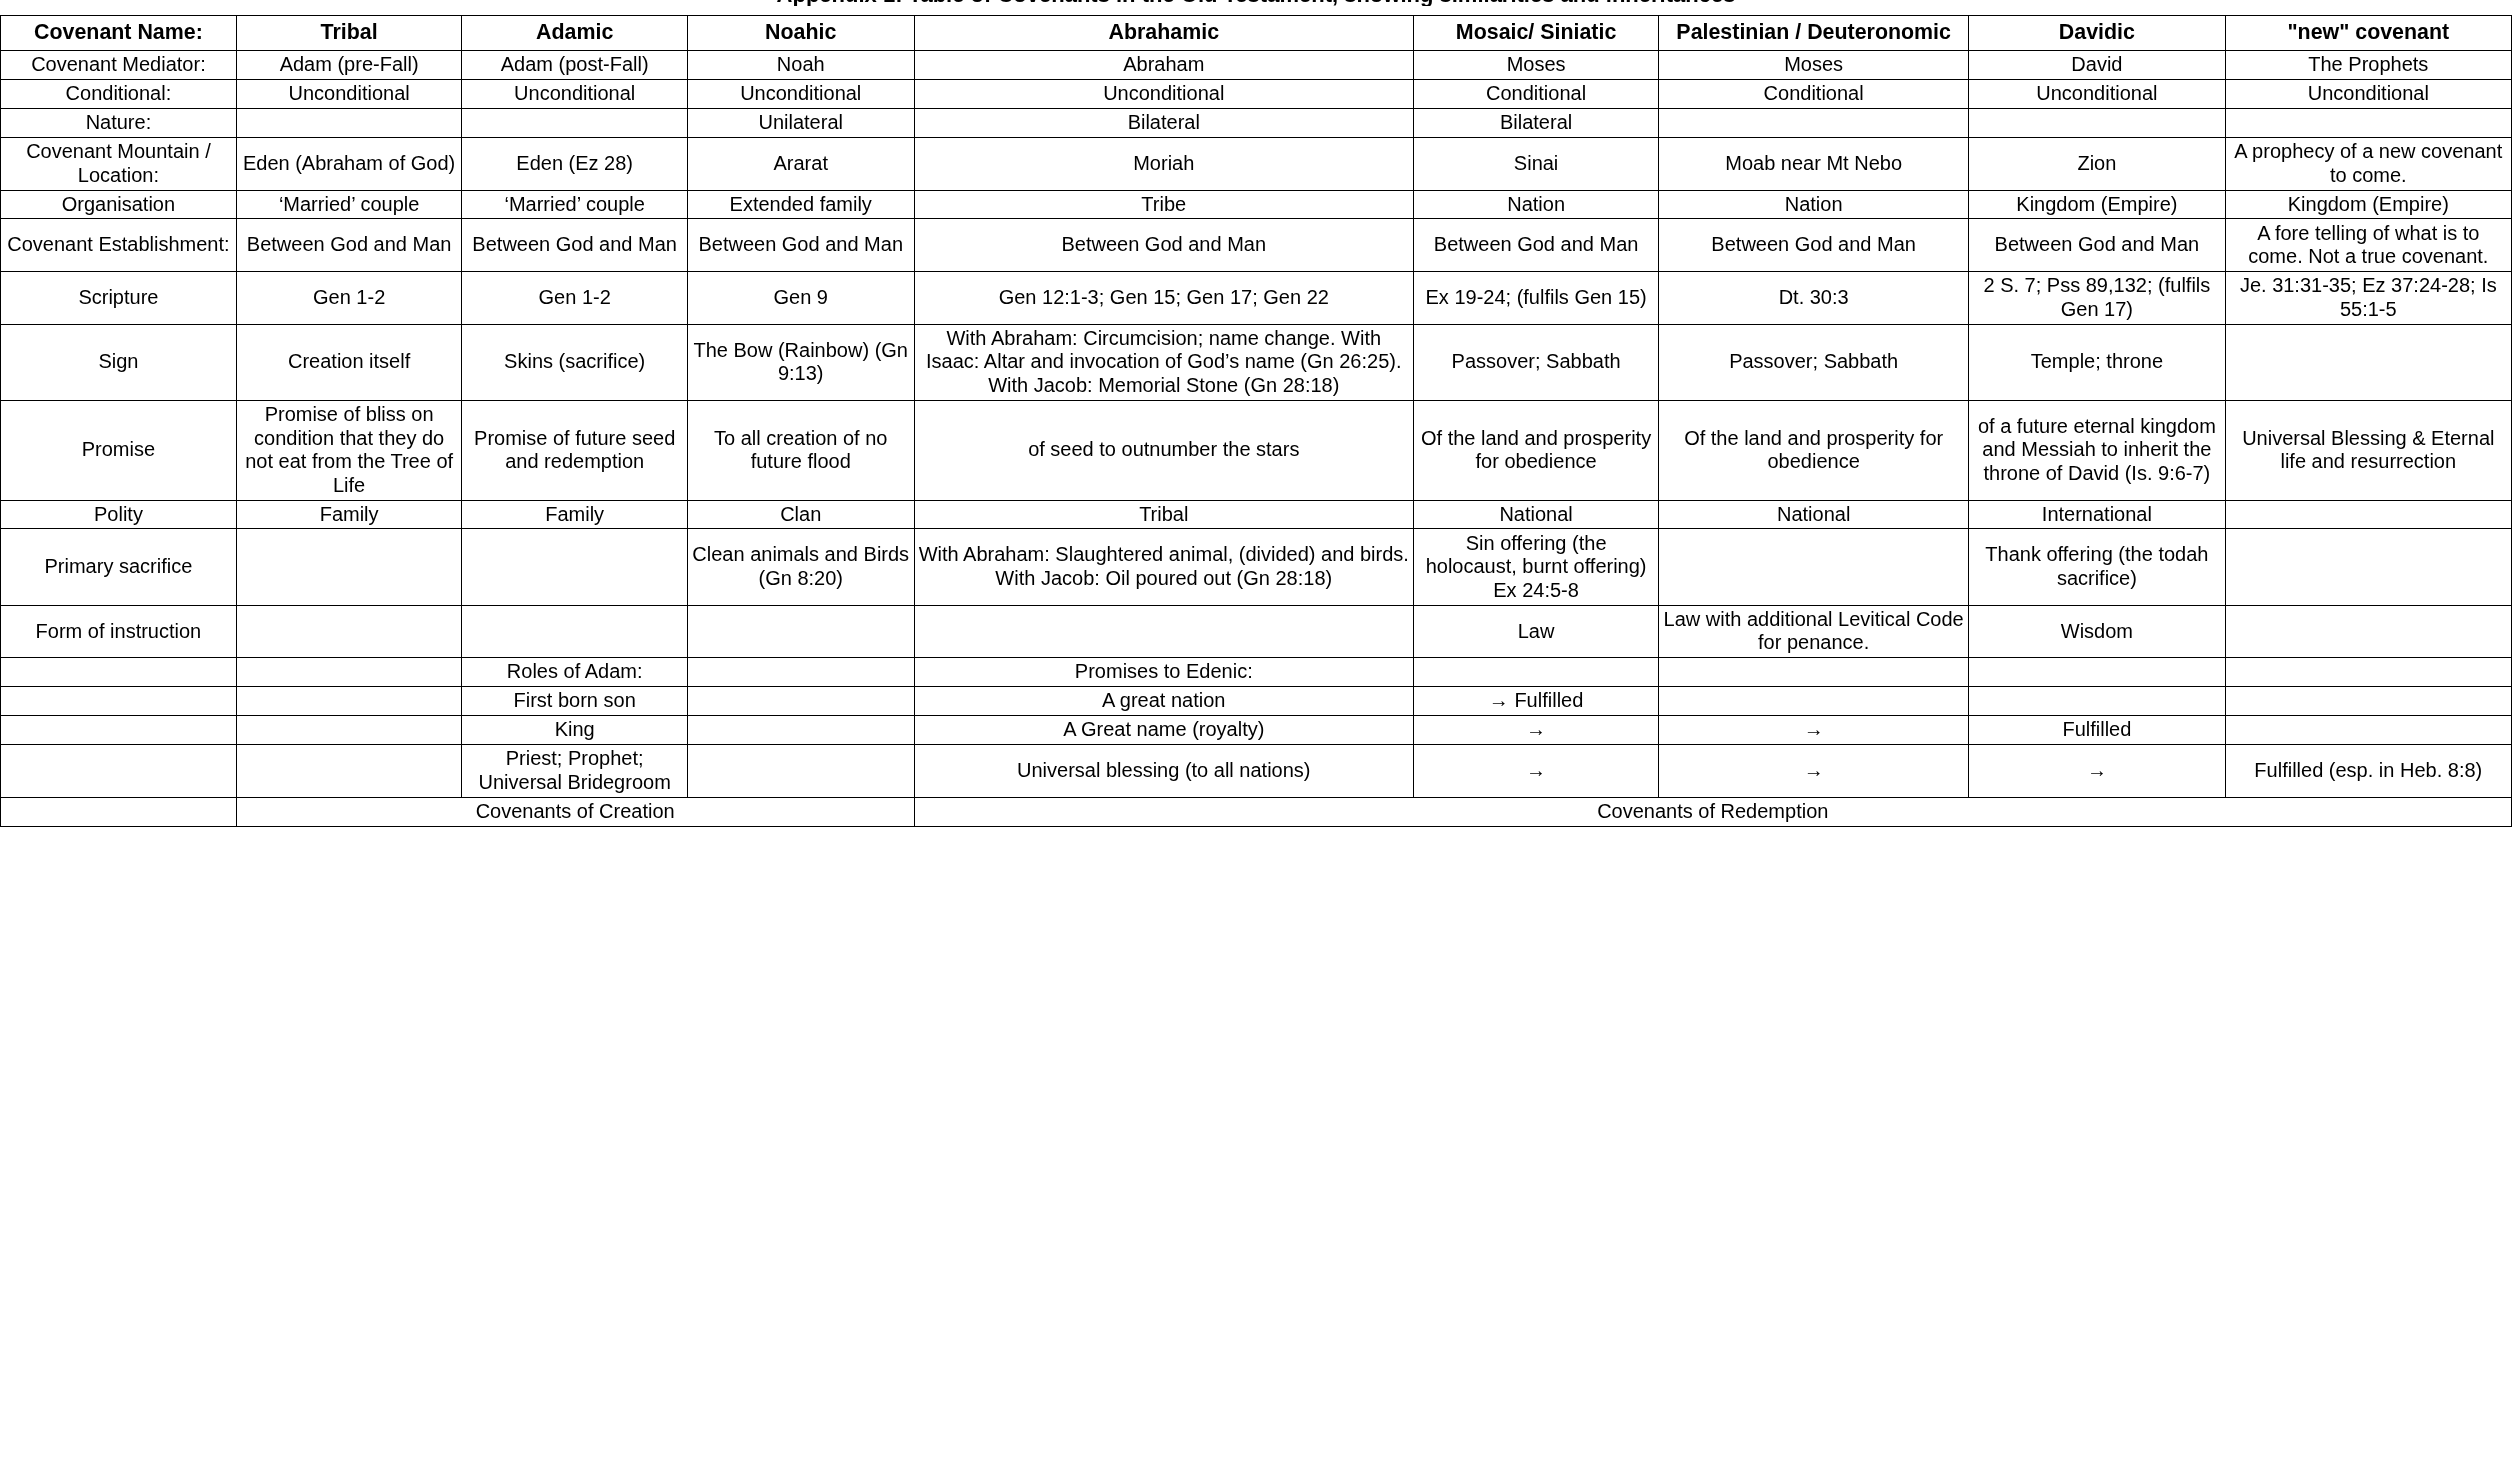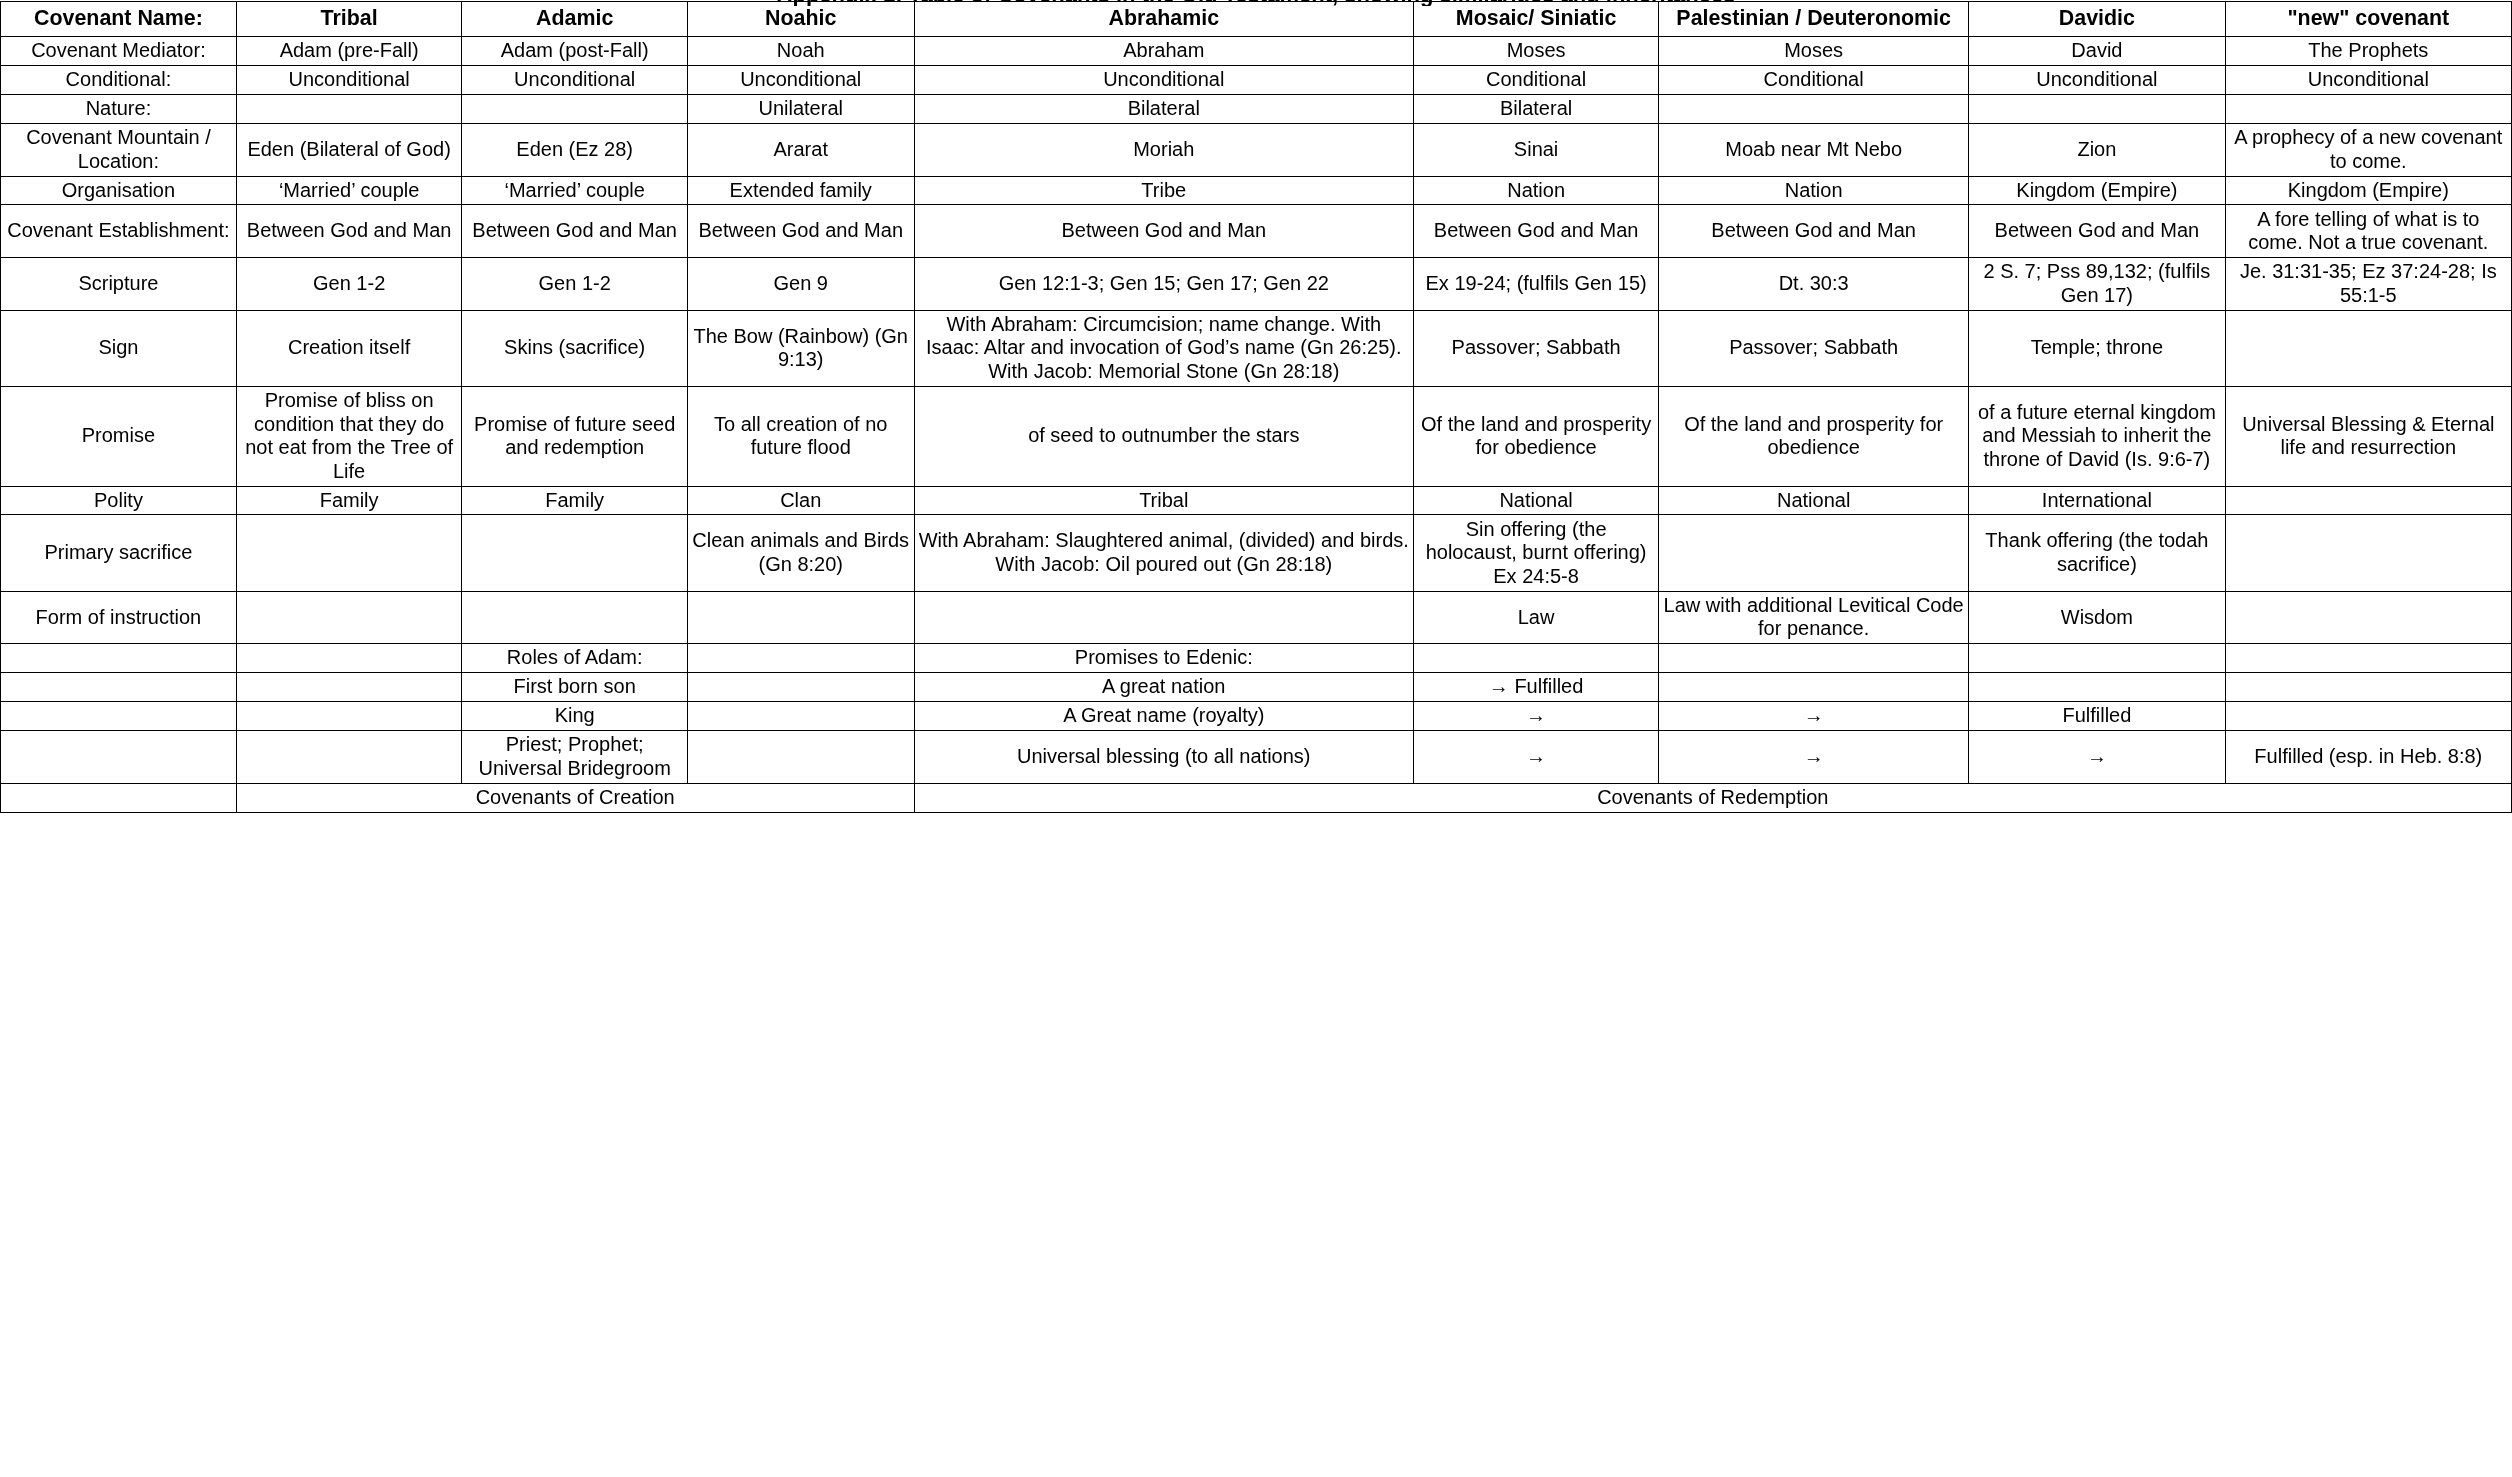"Covenant Name:" table.cov { top: 1px -> 15px }
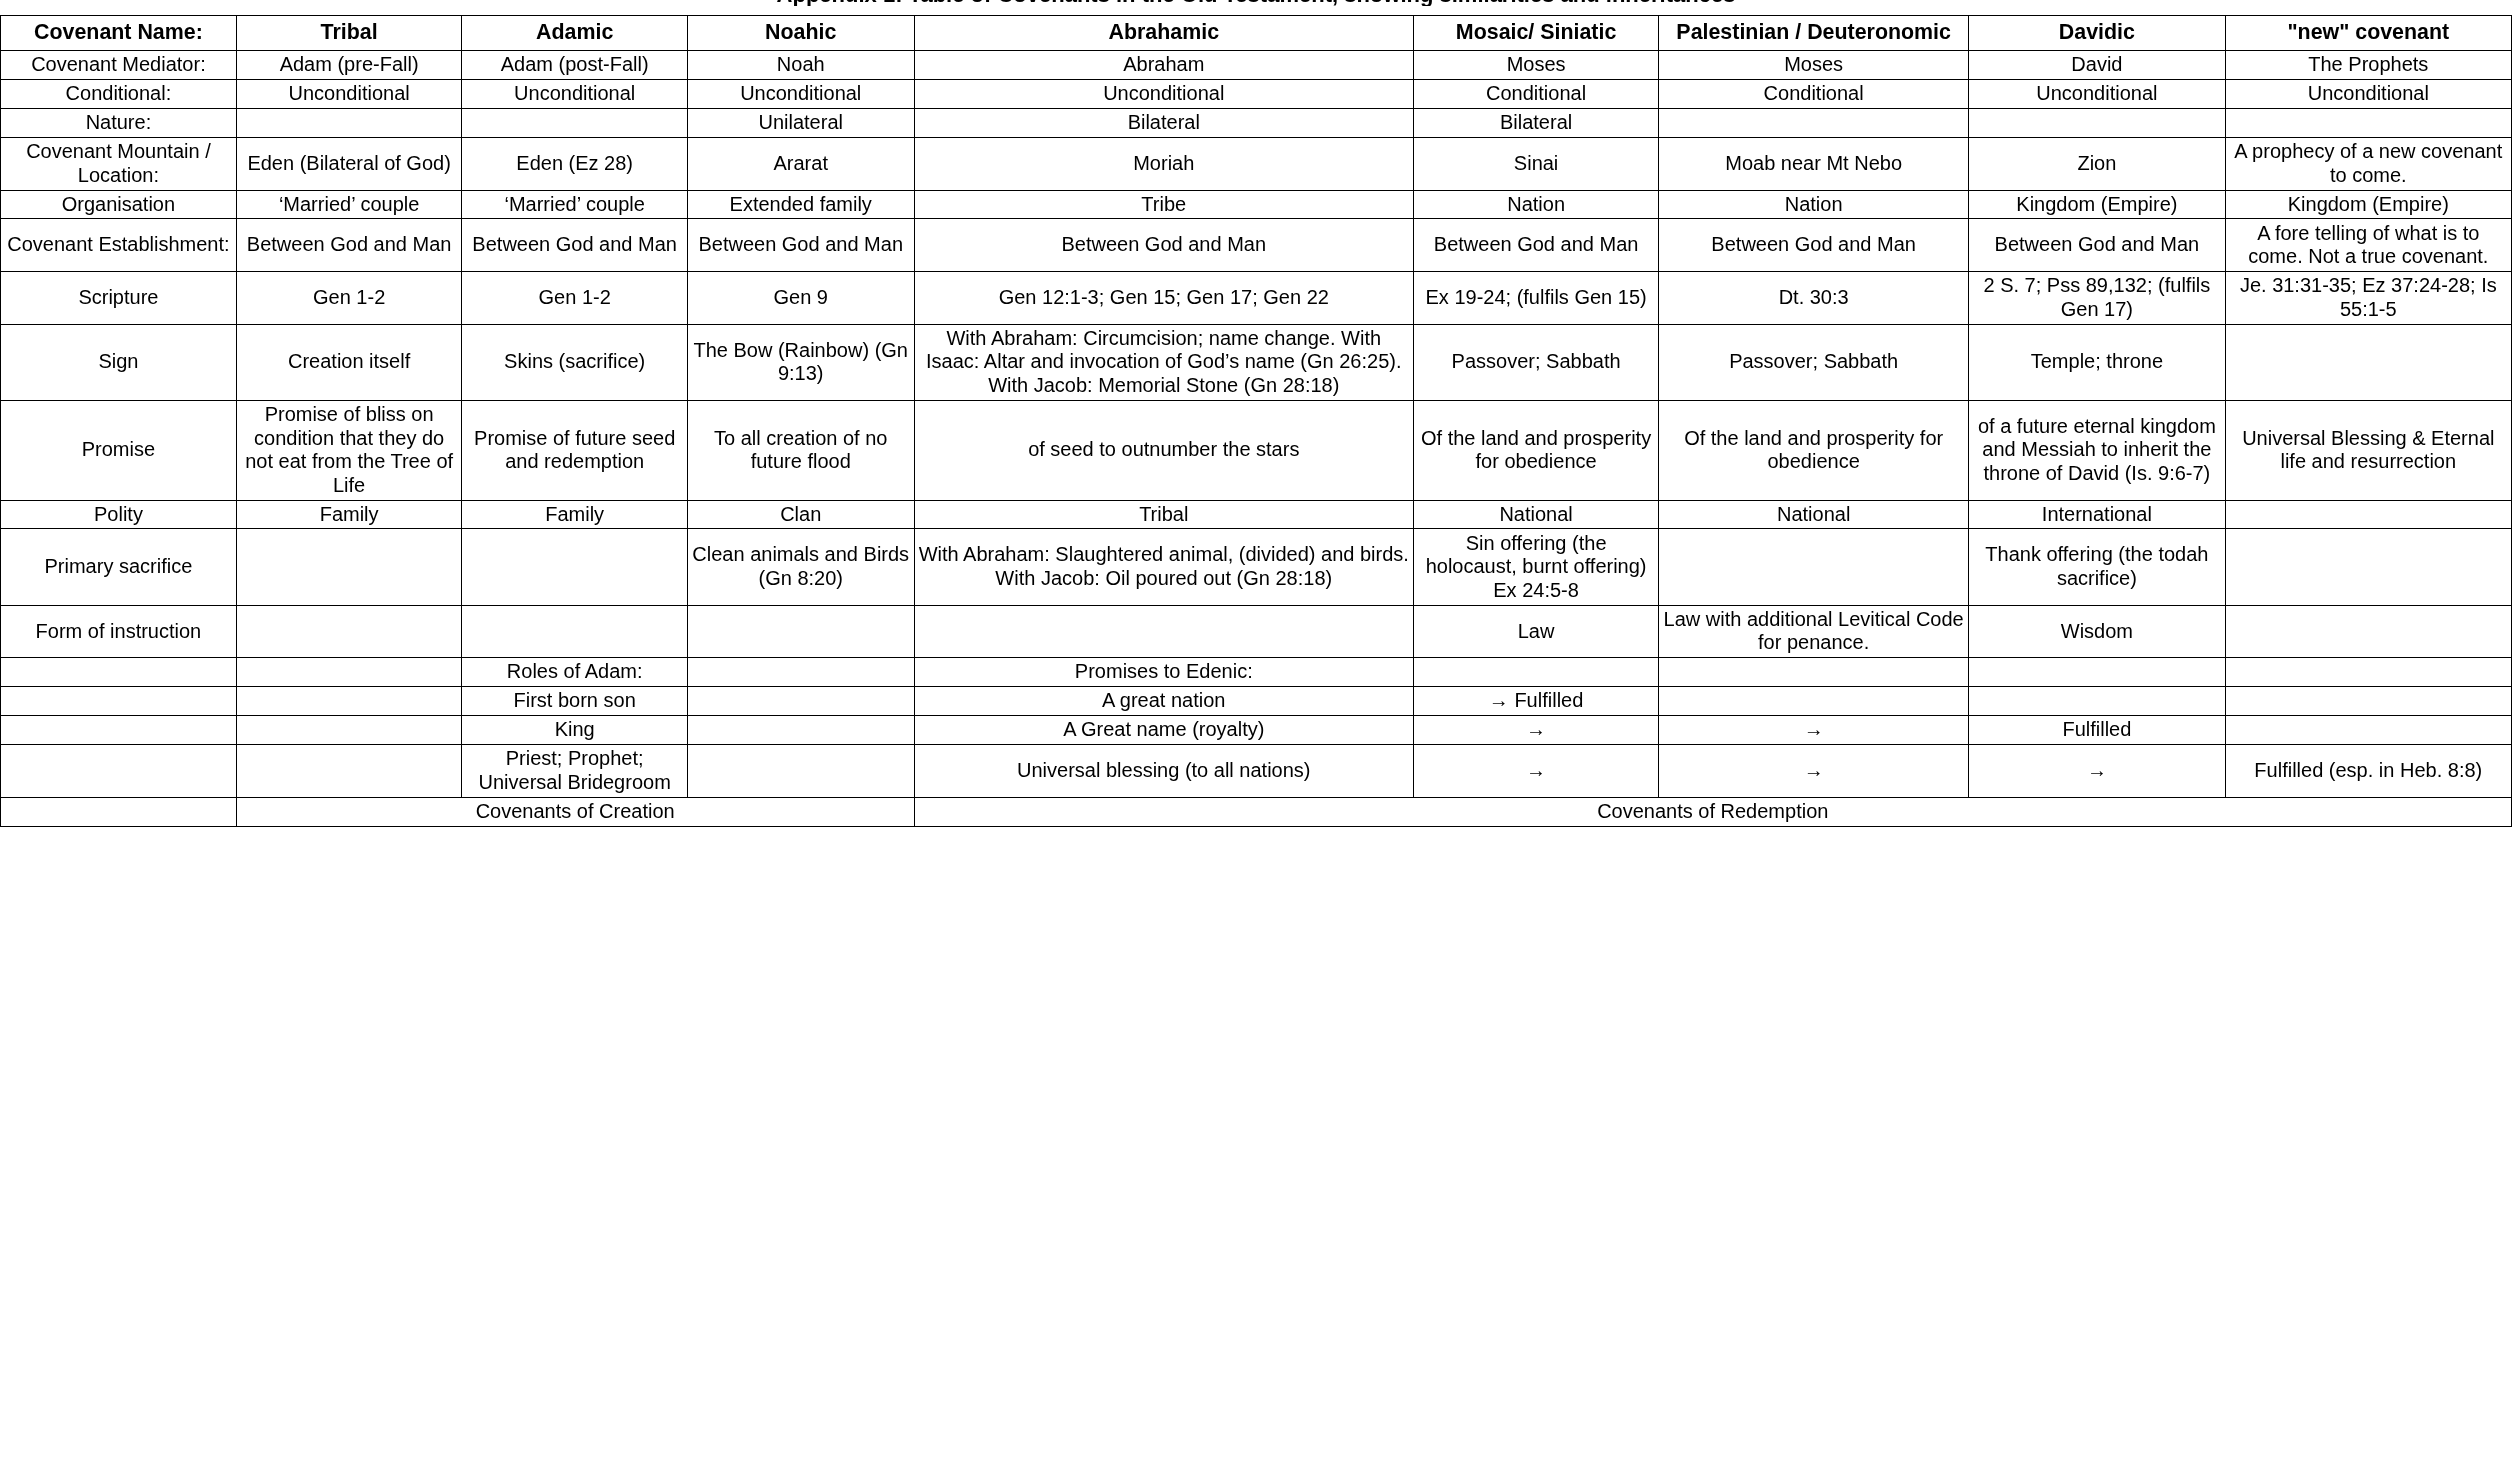"Eden (Bilateral of God)" td { text: Bilateral -> Abraham }
